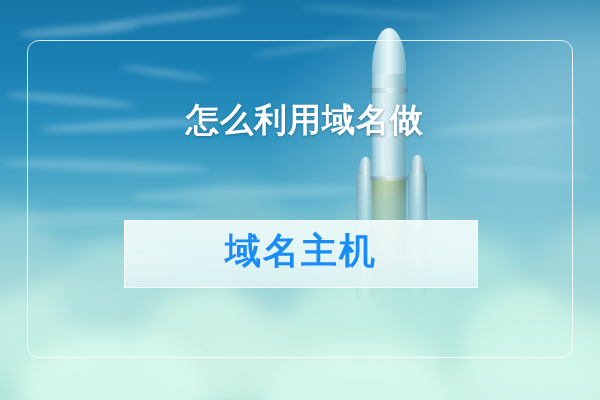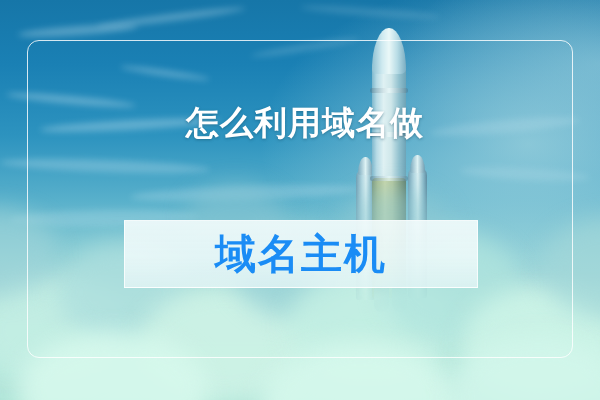"怎么利用域名做" .stage { font-family: none -> Liberation Mono, monospace }
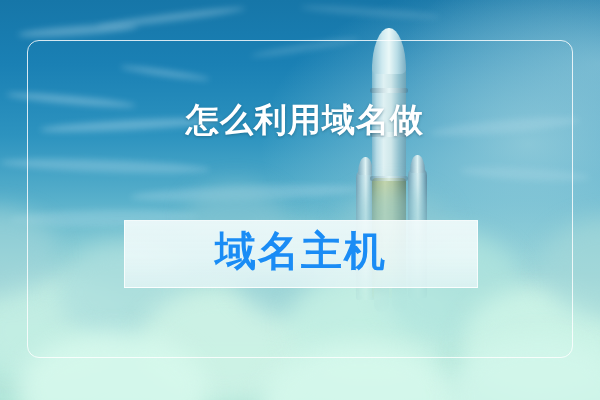"域名主机" .banner-text { font-size: 41px -> 36px }
